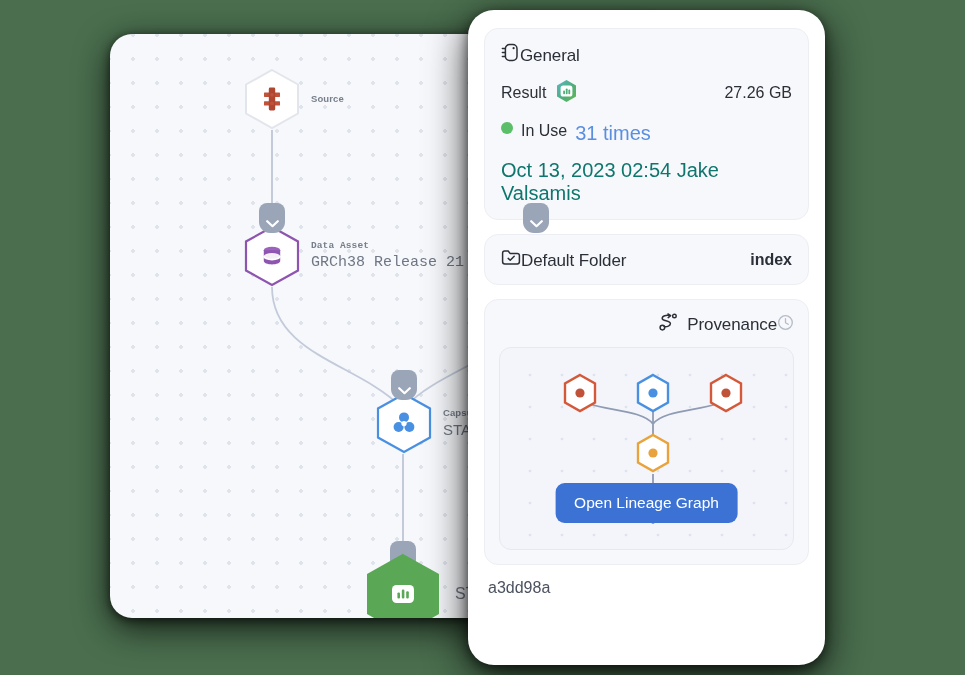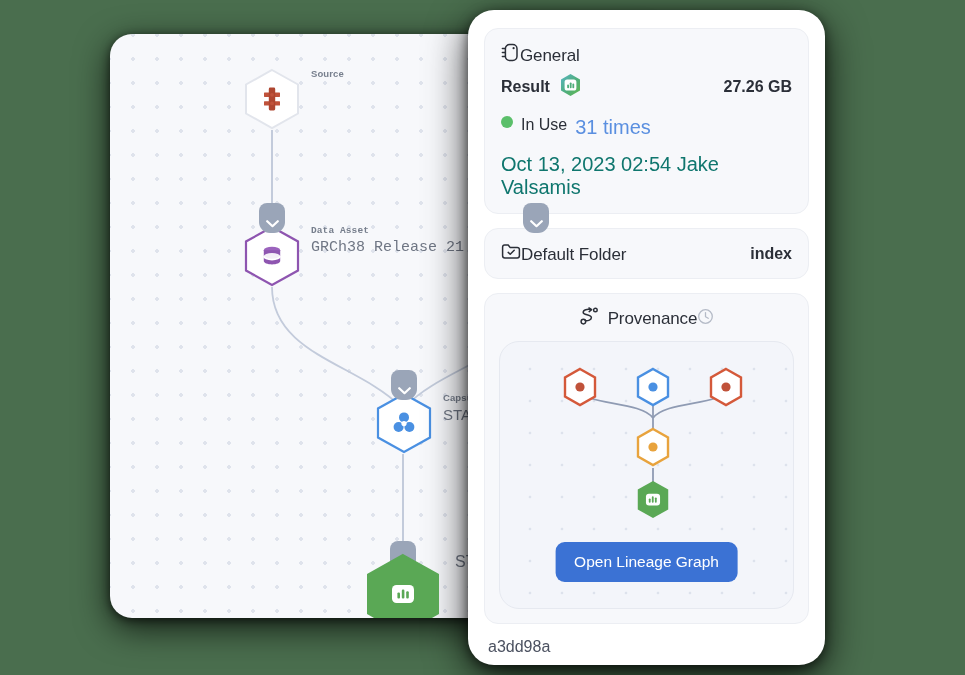"Source" .node { align-items: none -> center }
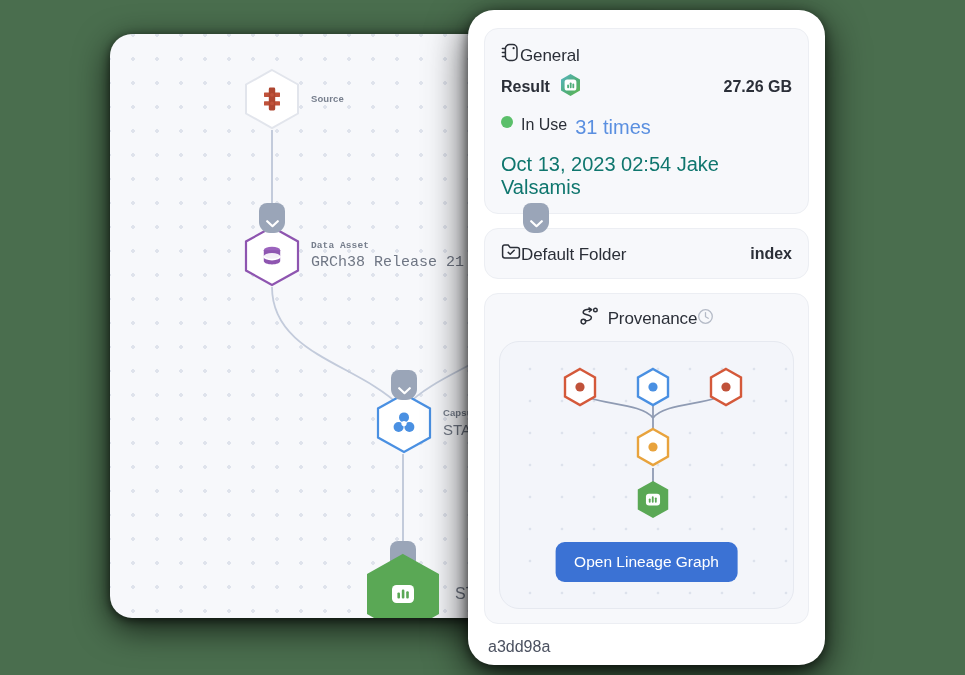"Result" .result-row { font-weight: bold -> none; margin-top: 7px -> 13px }
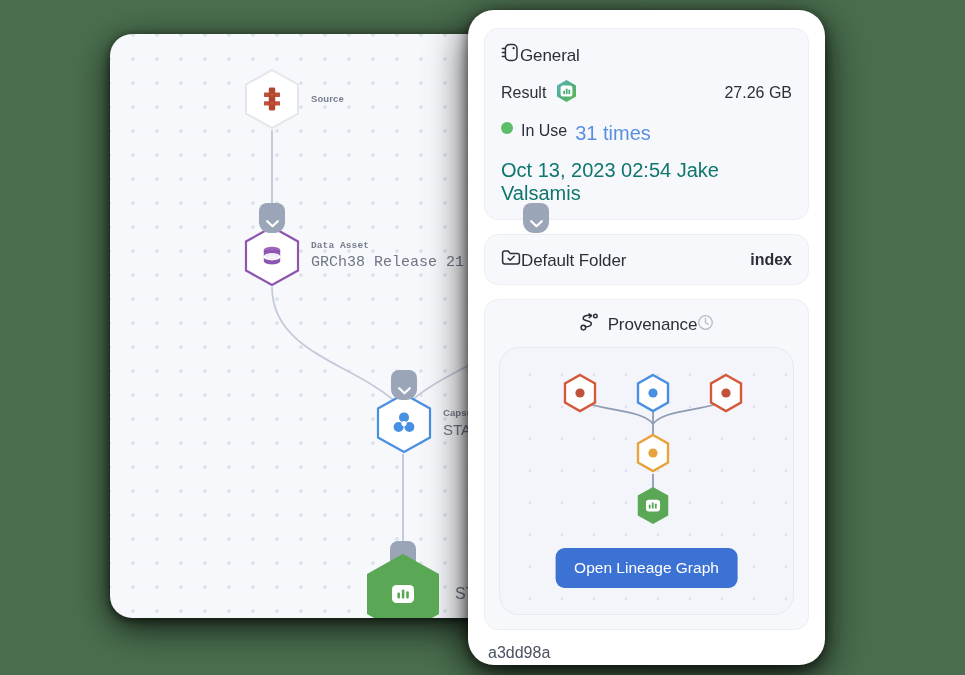"Provenance" .prov-head { justify-content: center -> flex-end }
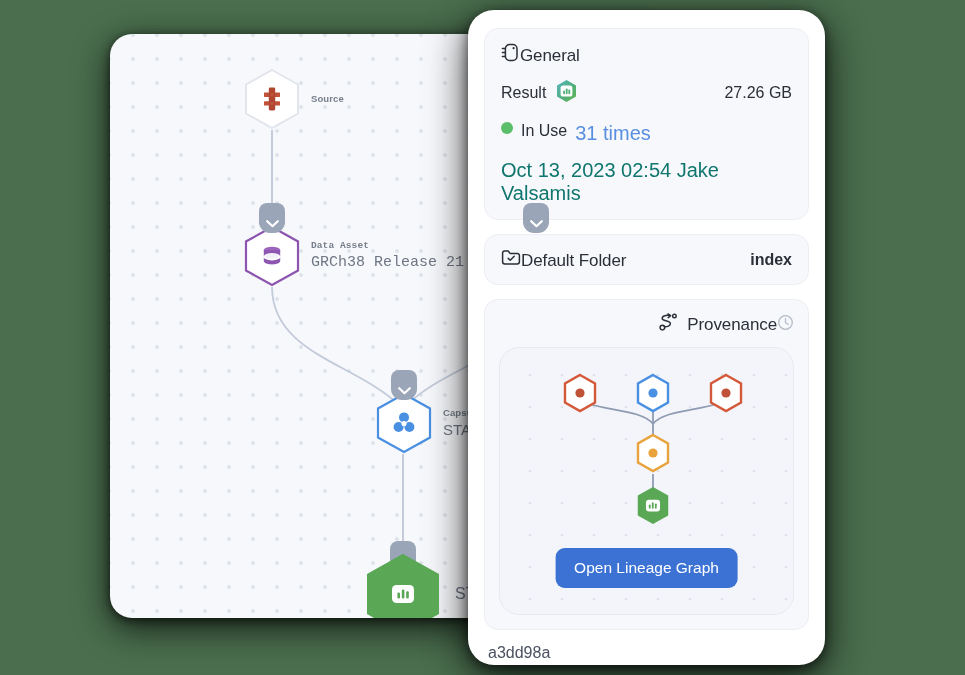"Open Lineage Graph" .mini-graph { border-radius: 20px -> 12px; height: 268px -> 203px }
